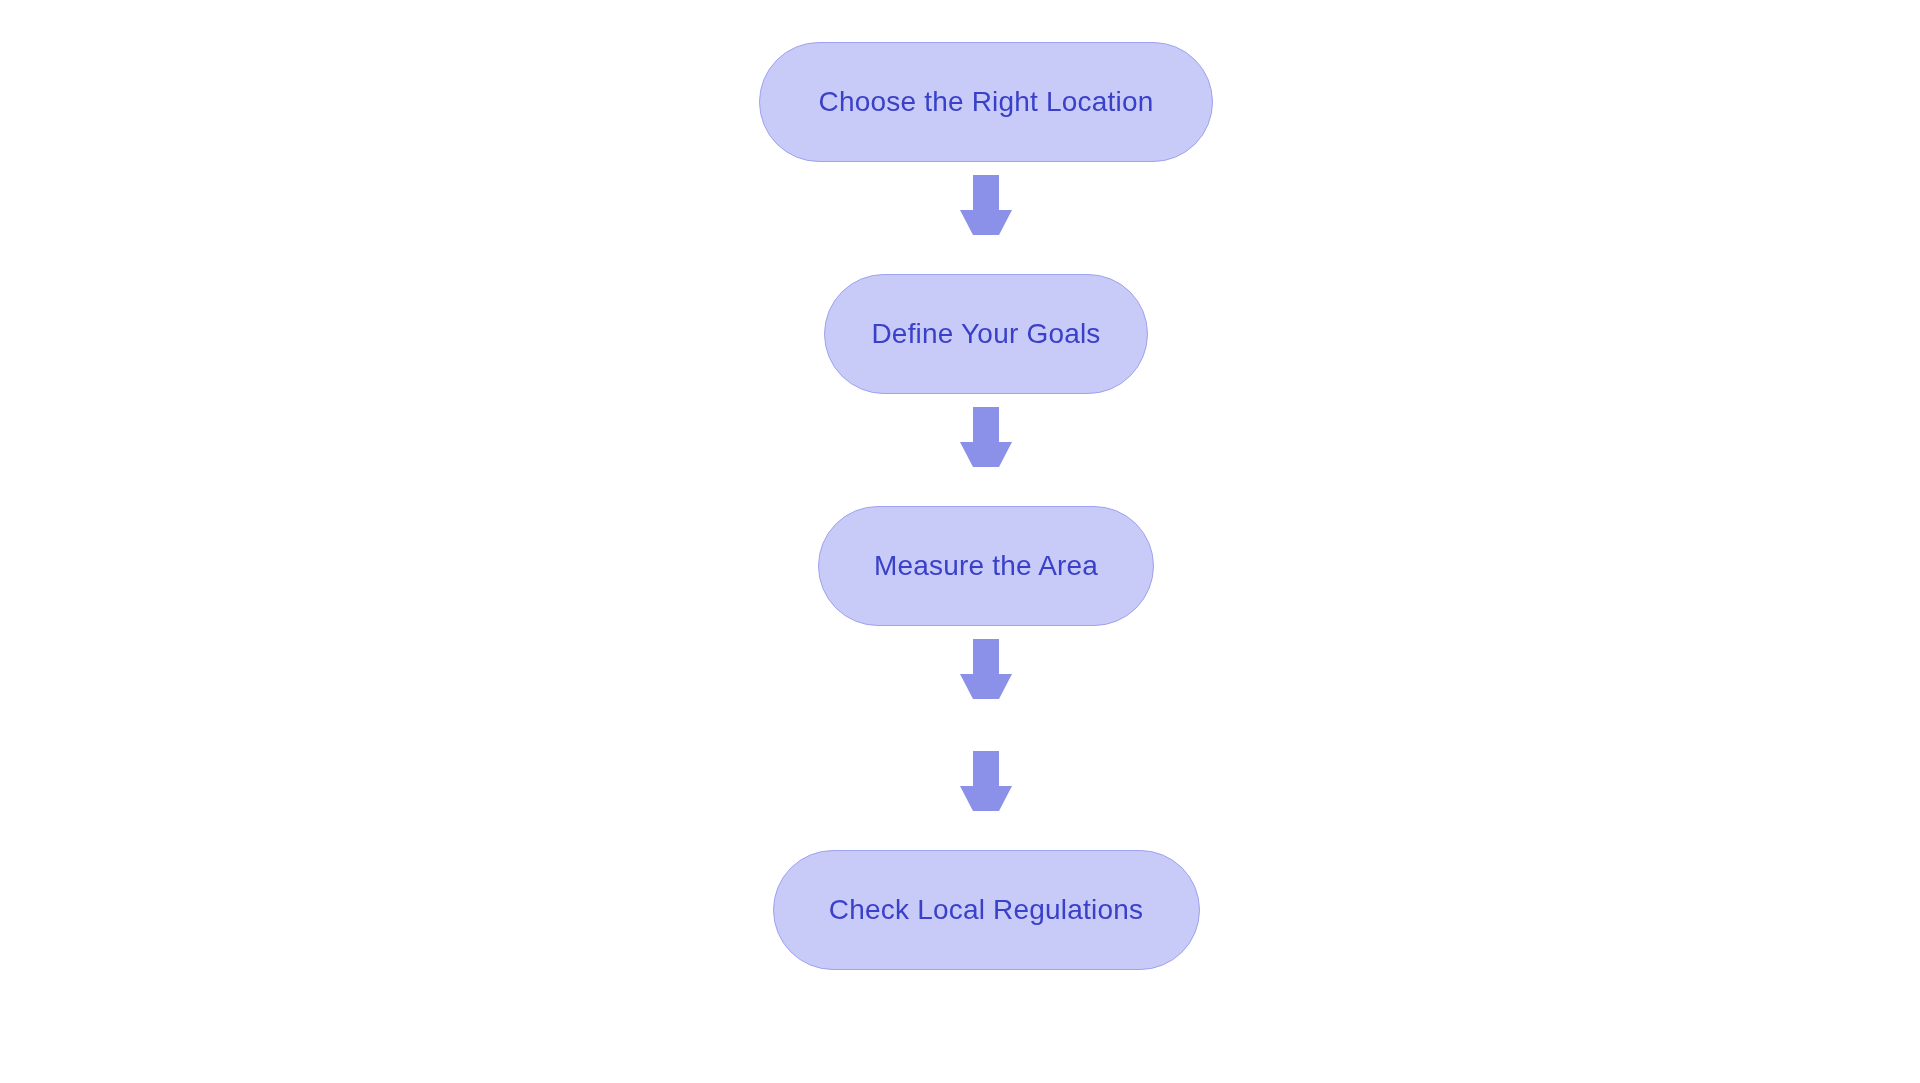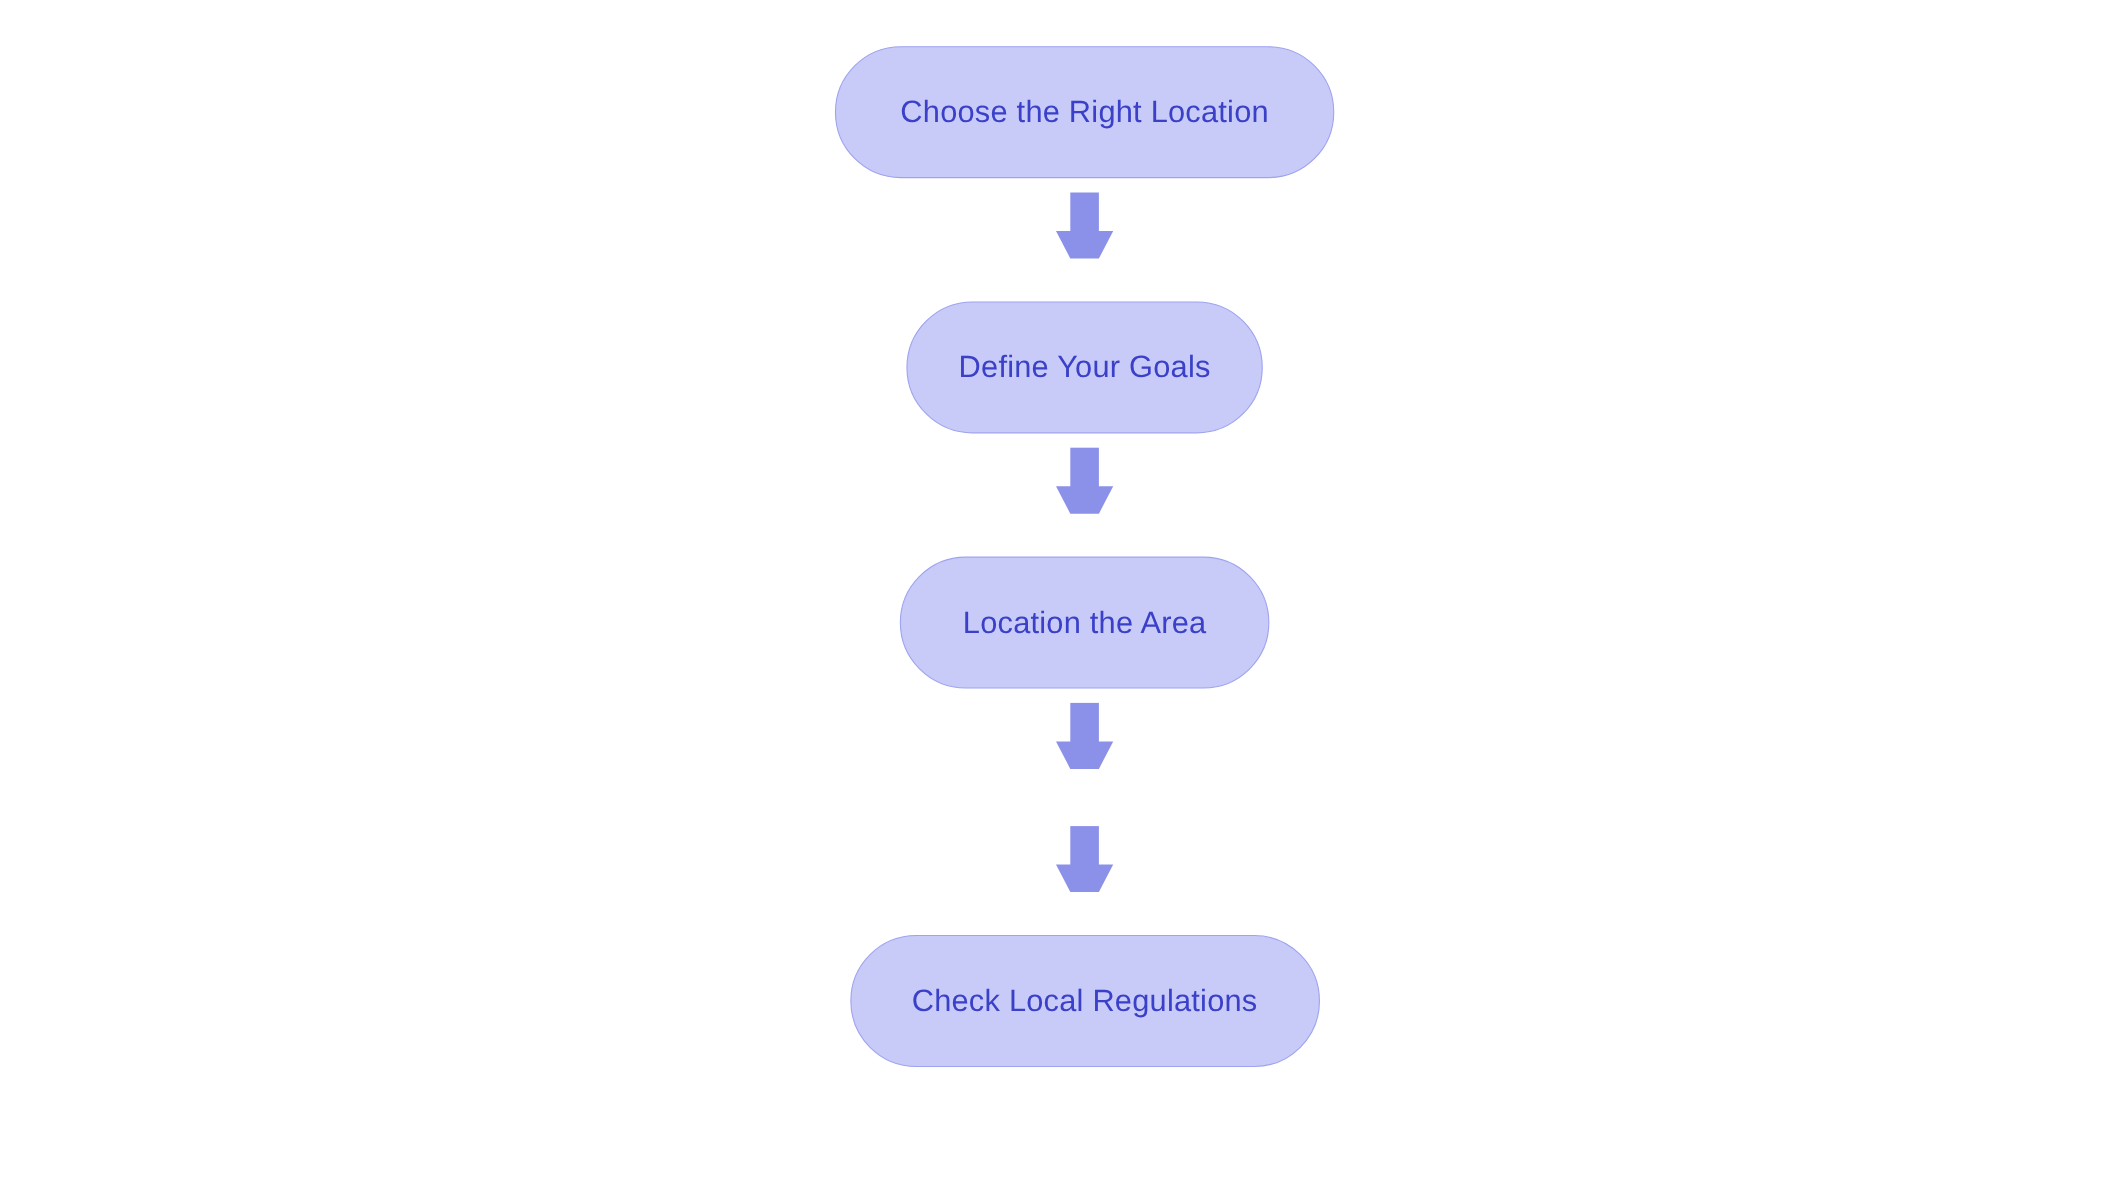"Location the Area" span.node-label { text: Location -> Measure }
